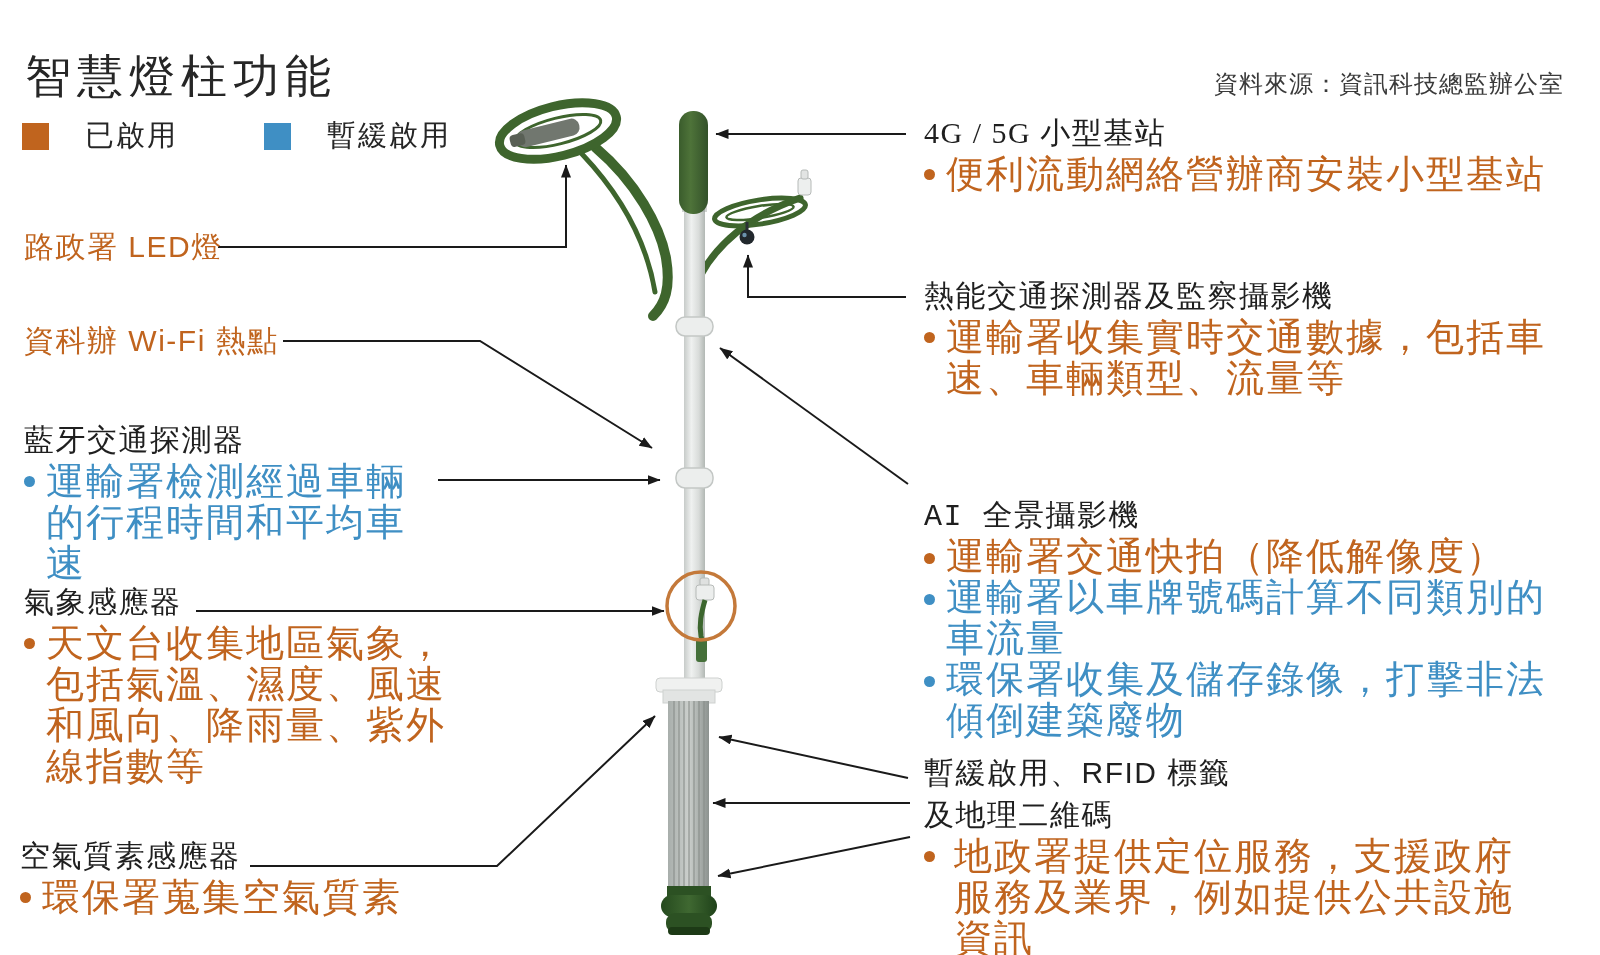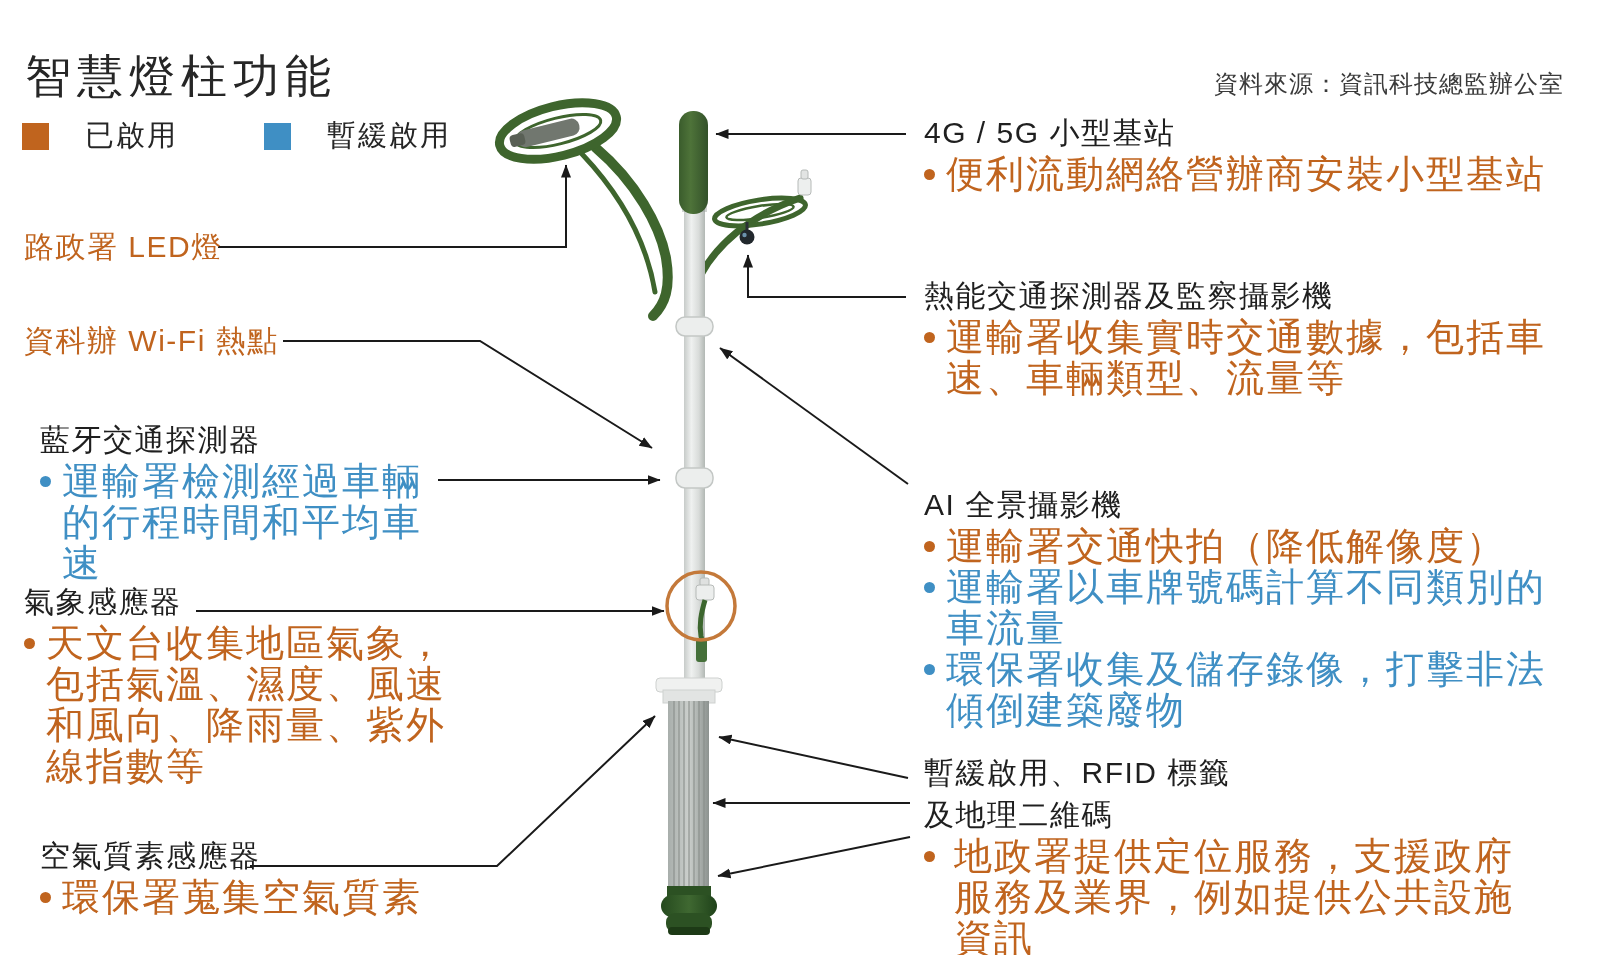"4G / 5G 小型基站" div.abs { font-family: none -> Liberation Serif, serif }
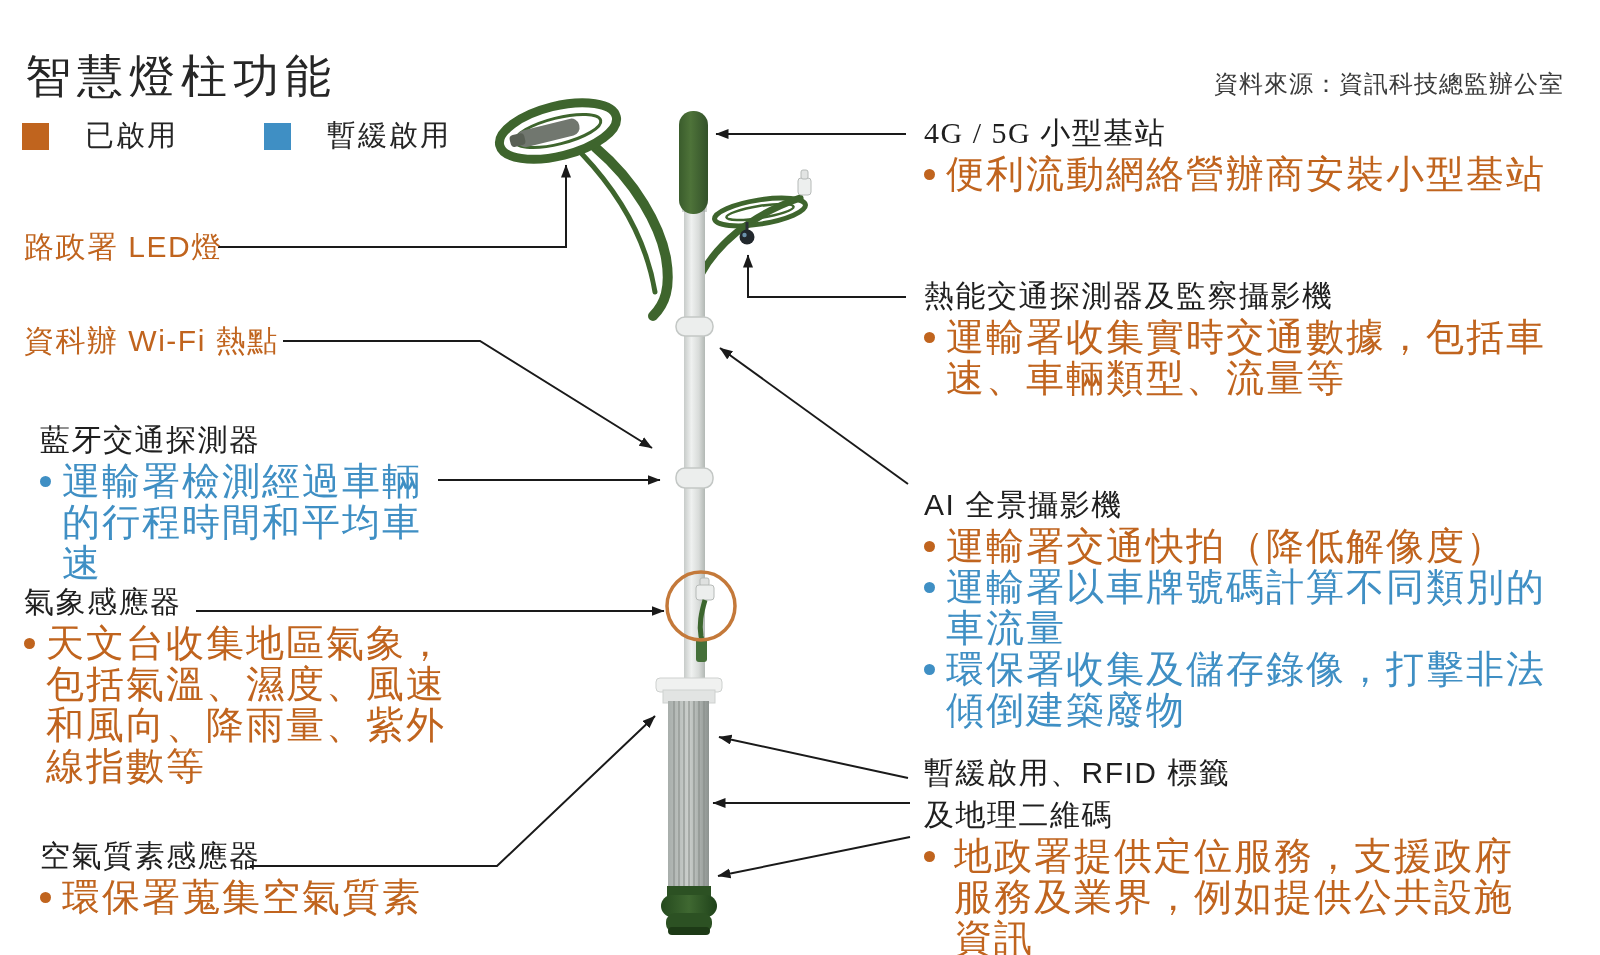"藍牙交通探測器" div.abs { left: 40px -> 24px }
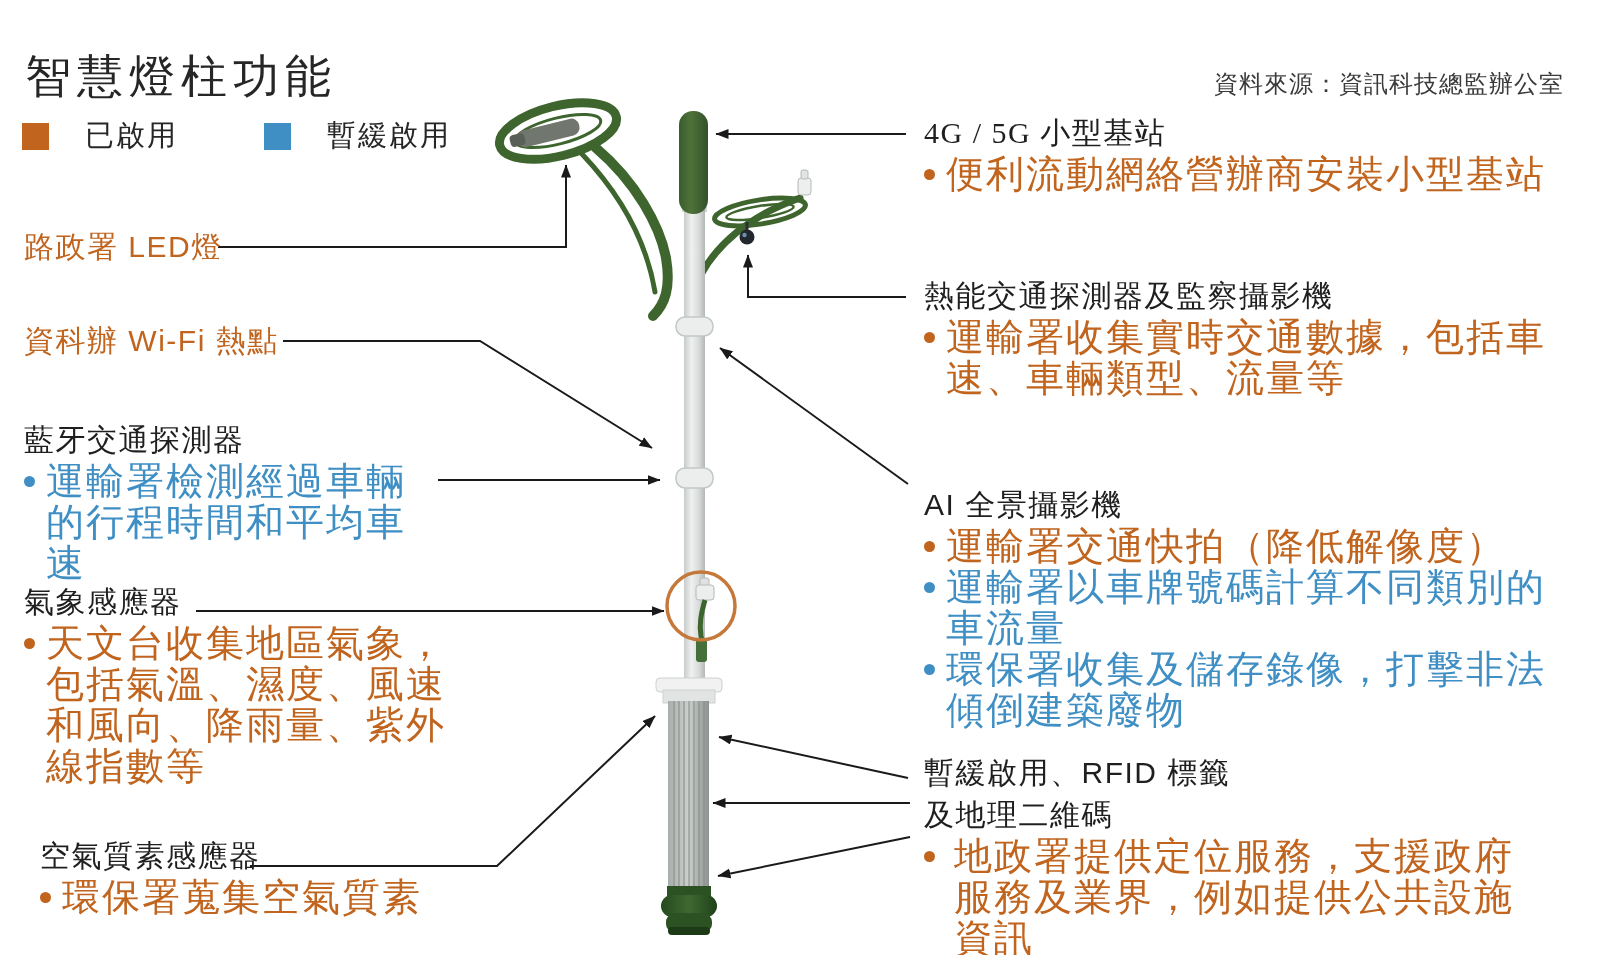"AI 全景攝影機" div.abs { font-family: none -> Liberation Mono, monospace; top: 484px -> 496px }
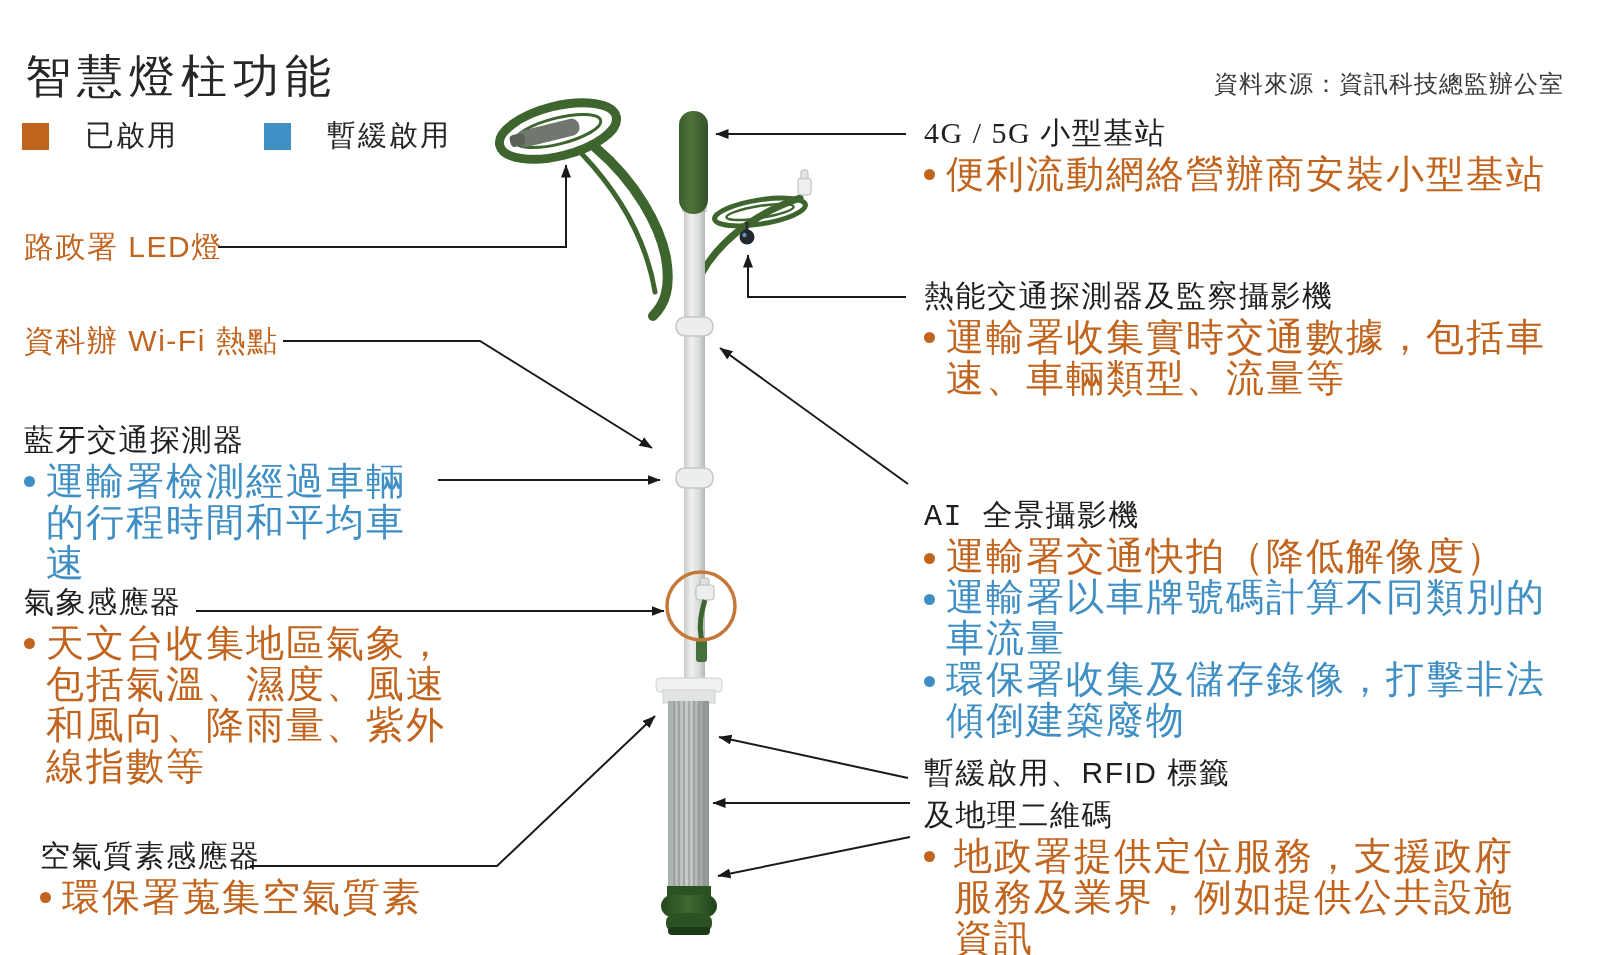"空氣質素感應器" div.abs { left: 40px -> 20px }
